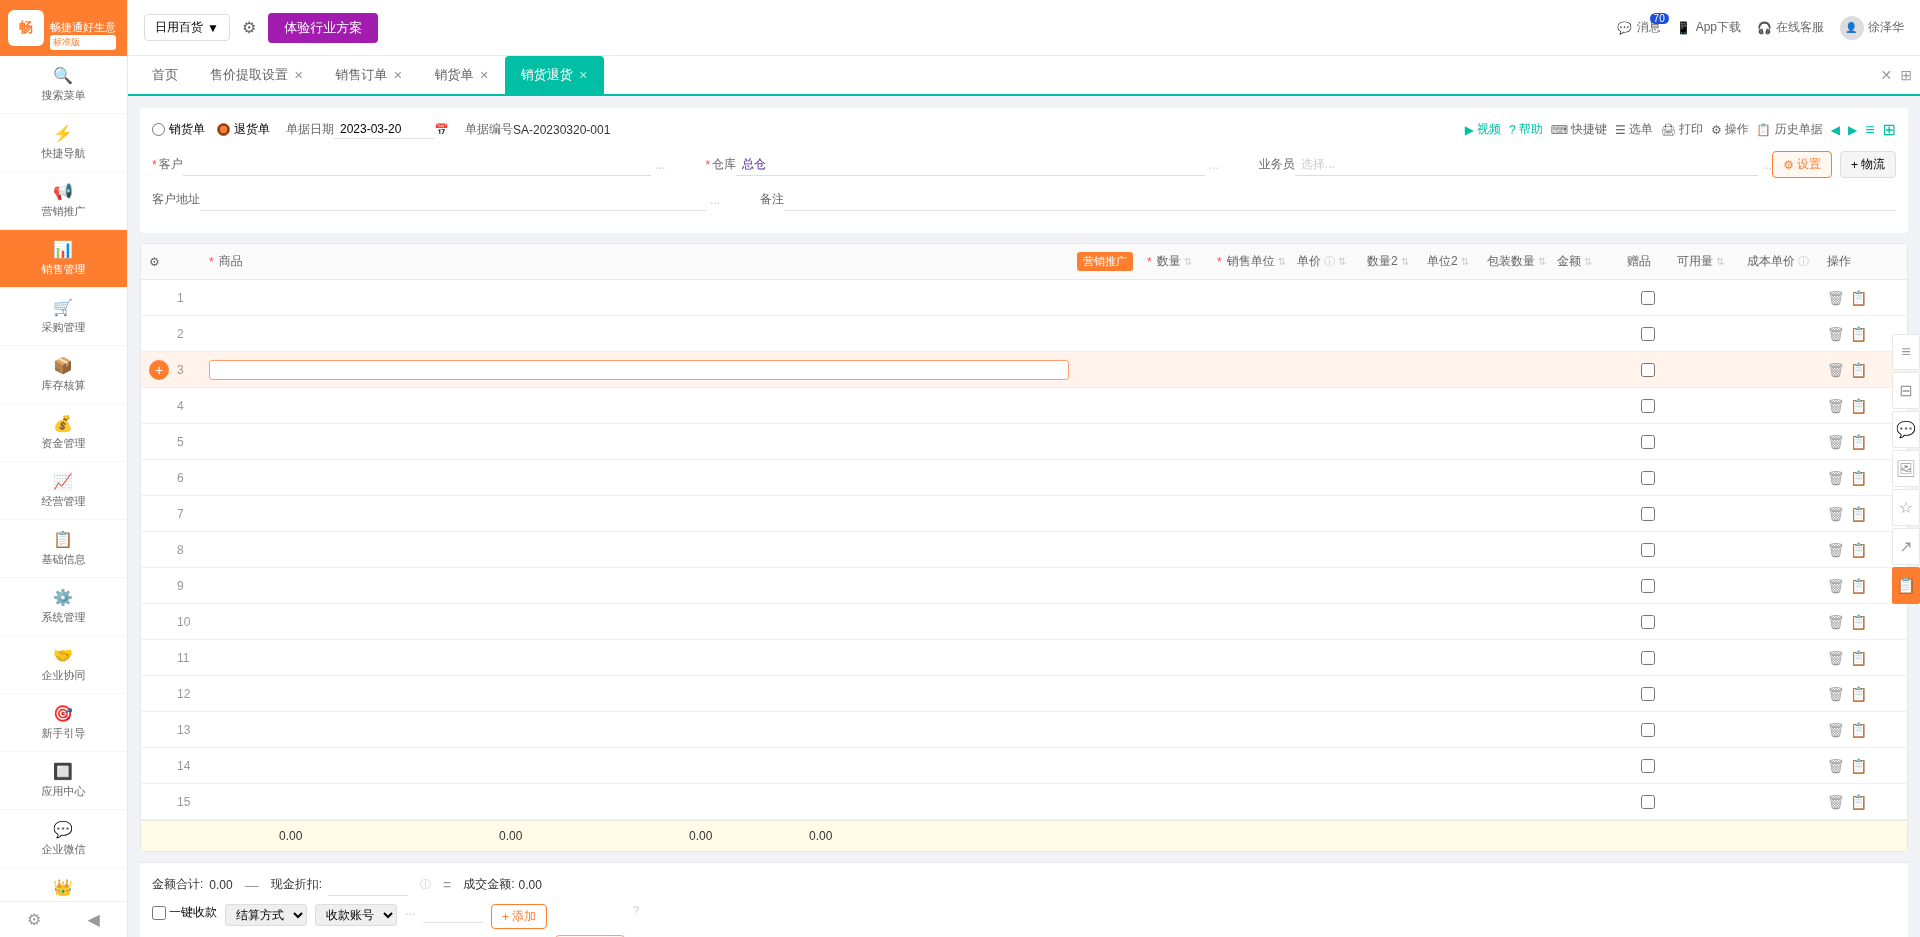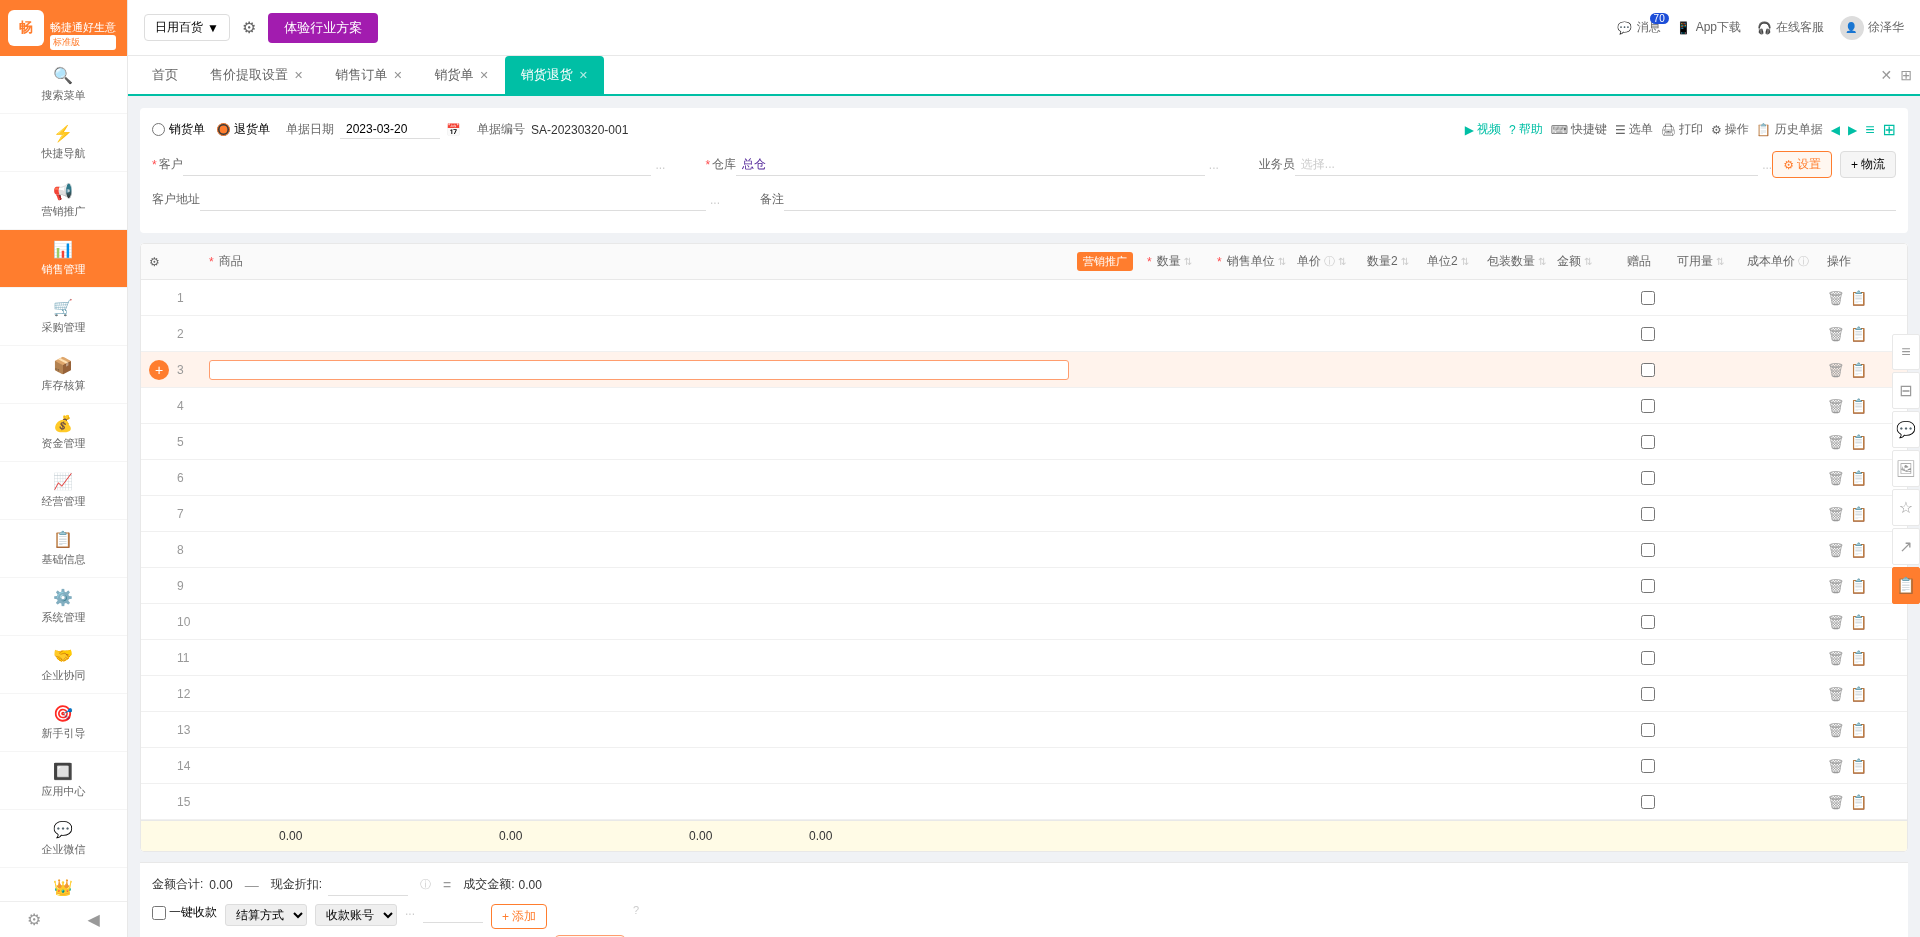"单据日期" .form-field-group { gap: 6px -> none }
